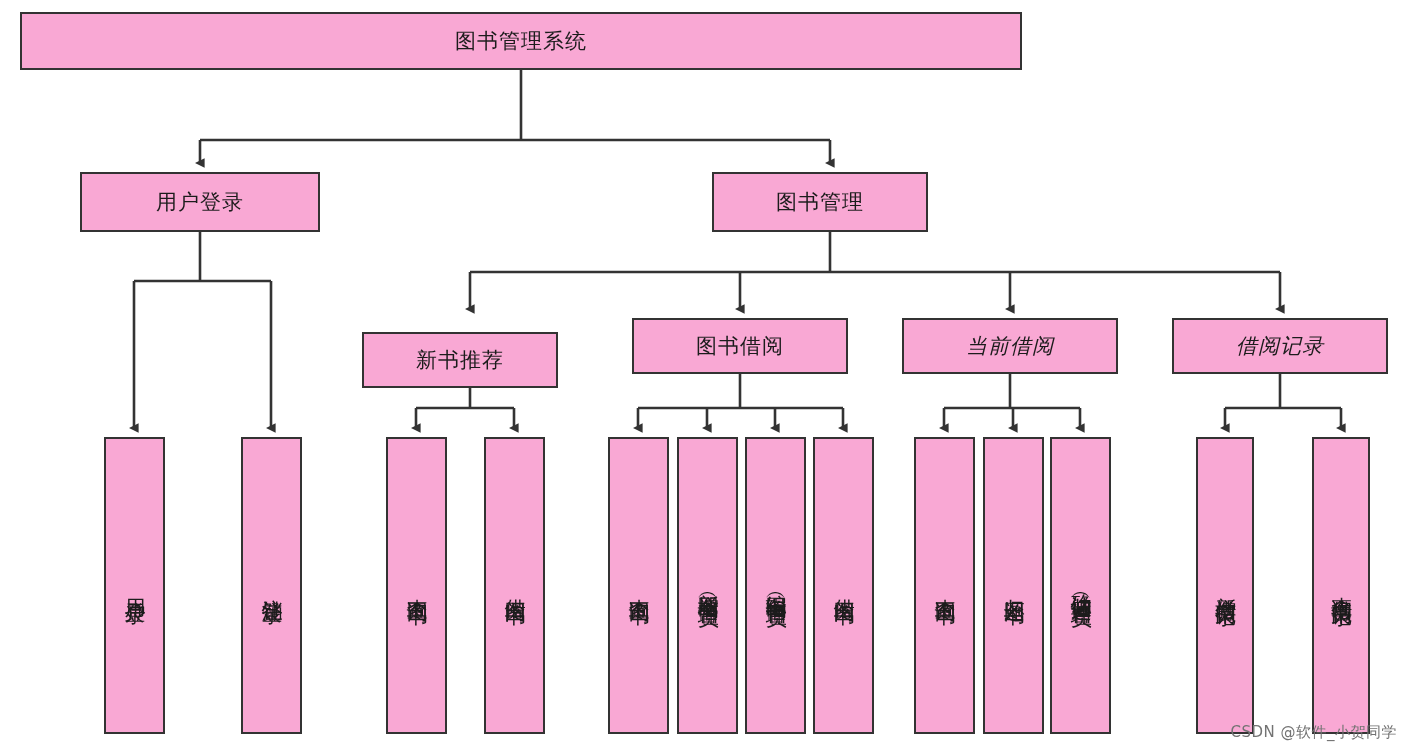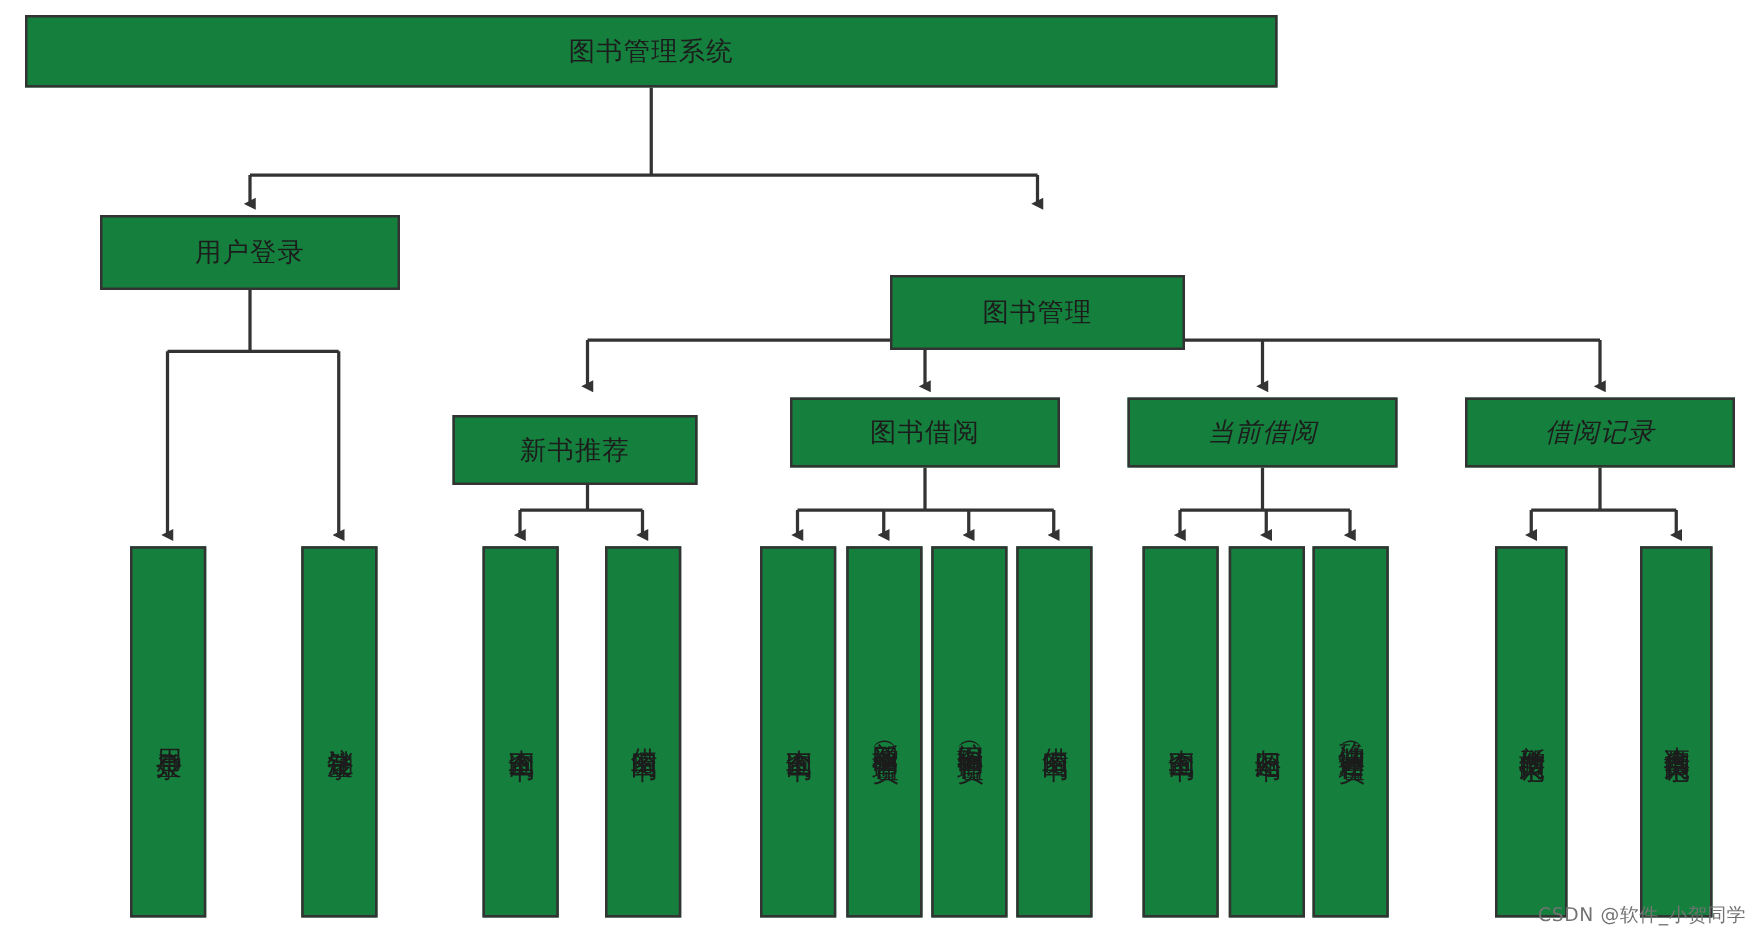"图书管理系统" .node { background: #15803d -> #f9a8d4 }
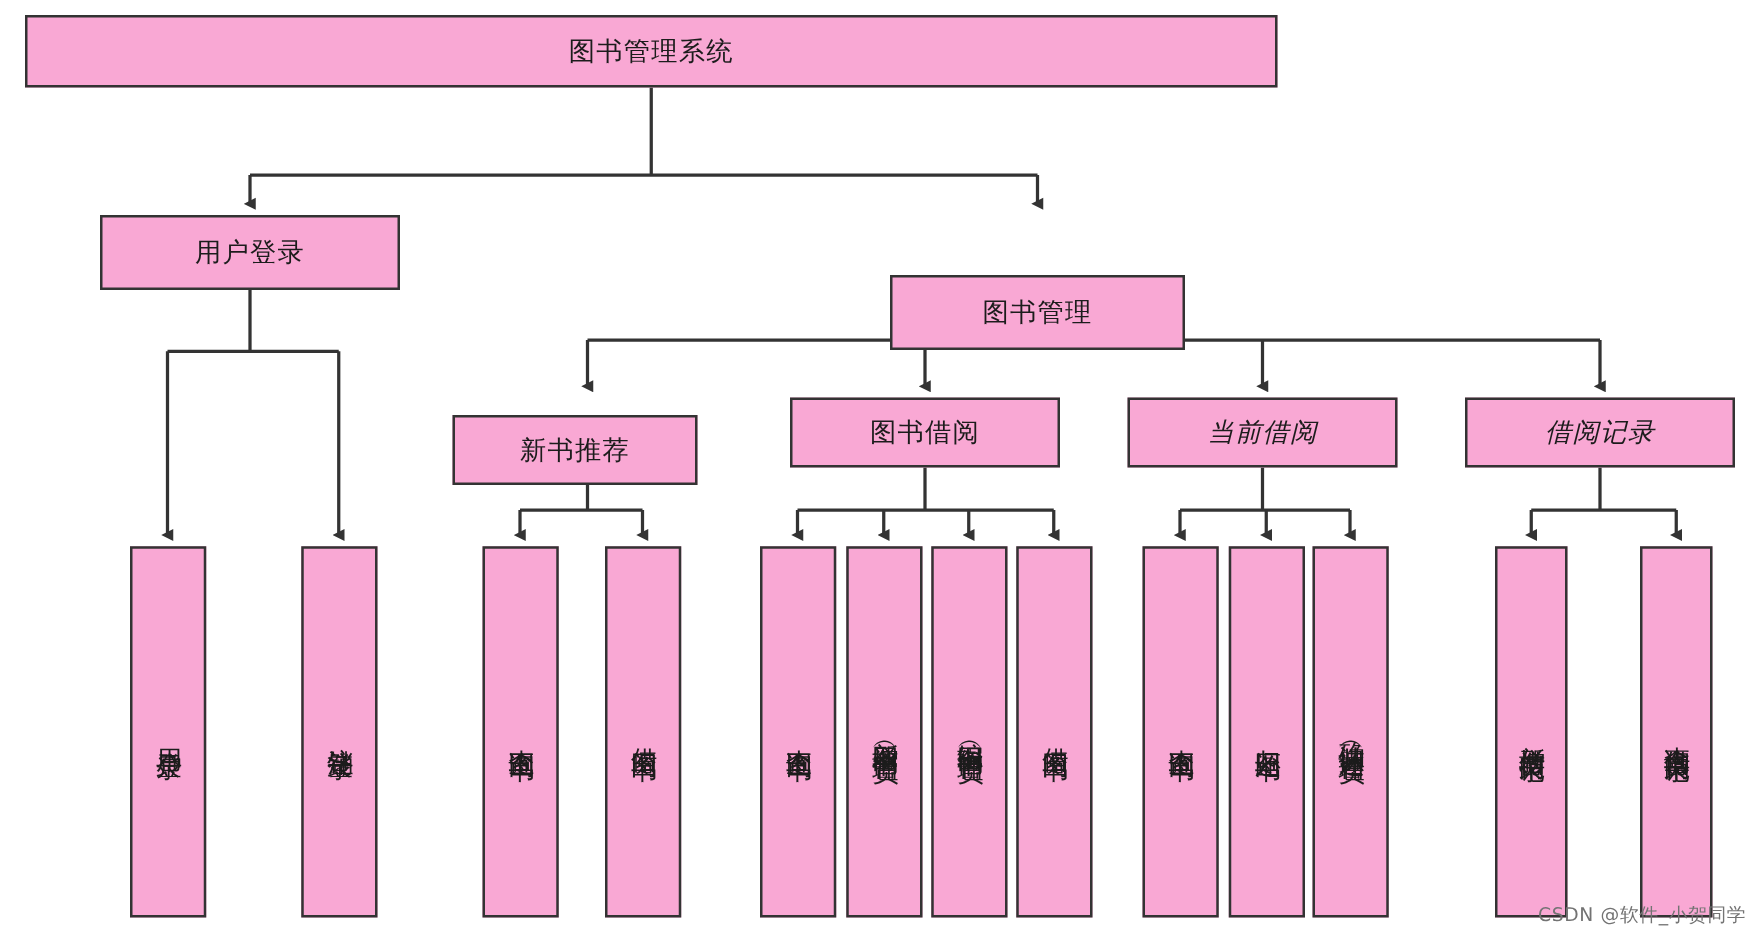"图书管理" div.node { margin-top: 48px -> none; width: 236px -> 216px }
